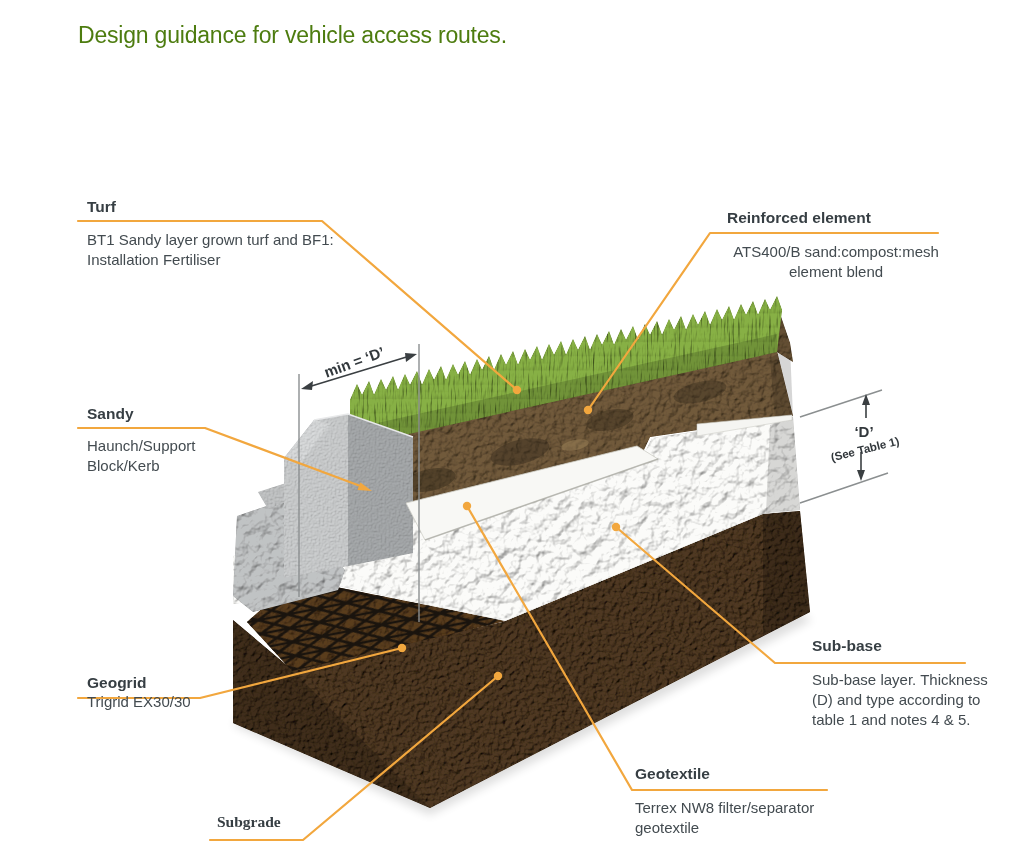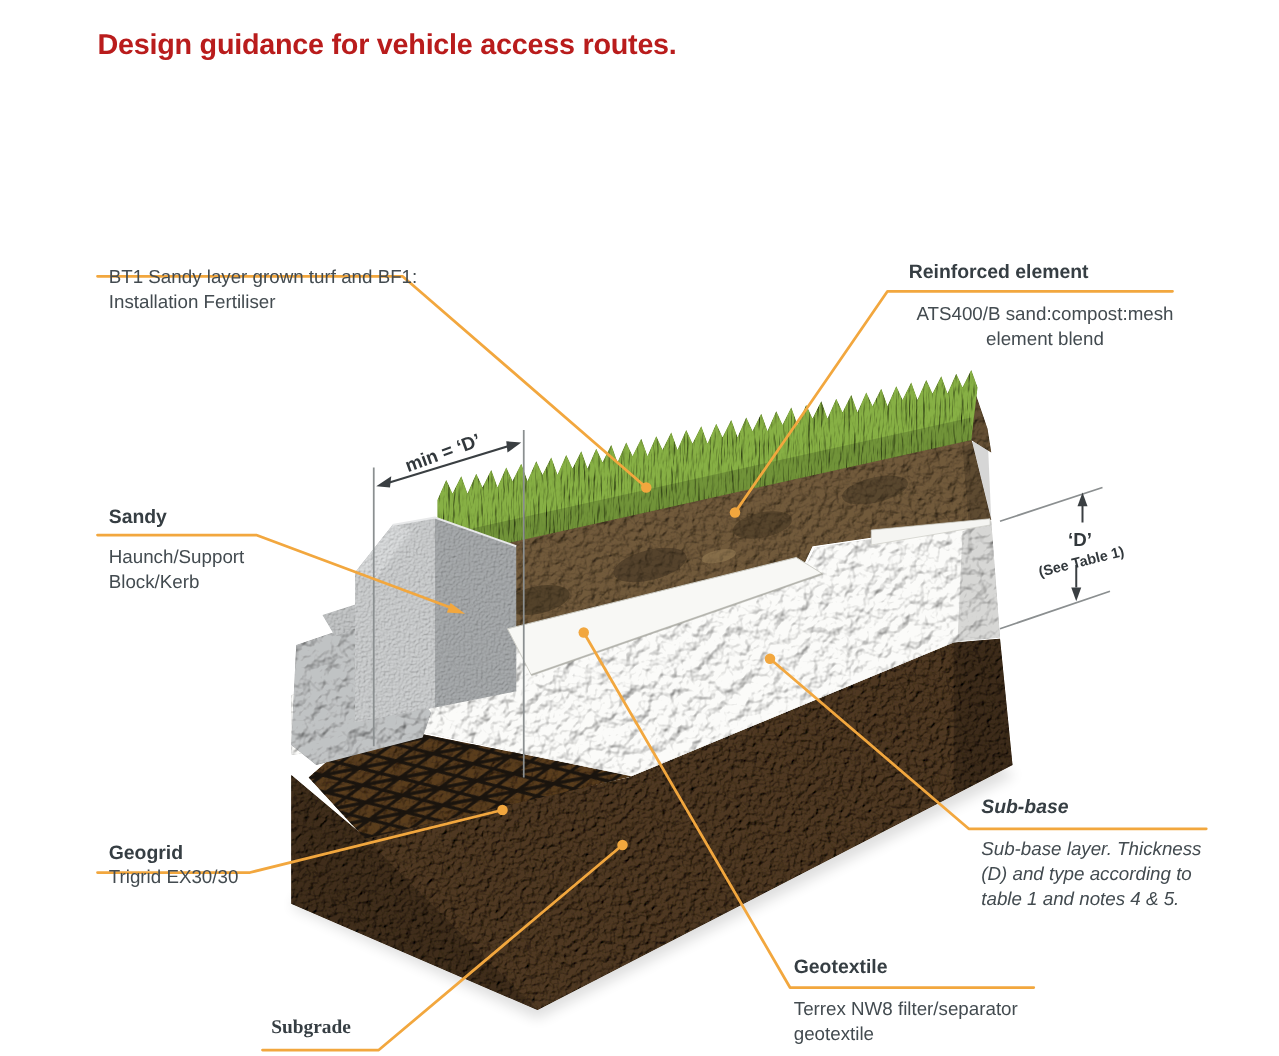"Design guidance for vehicle access" #title { color: #b91c1c -> #4d7c0f; font-weight: 700 -> 400 }
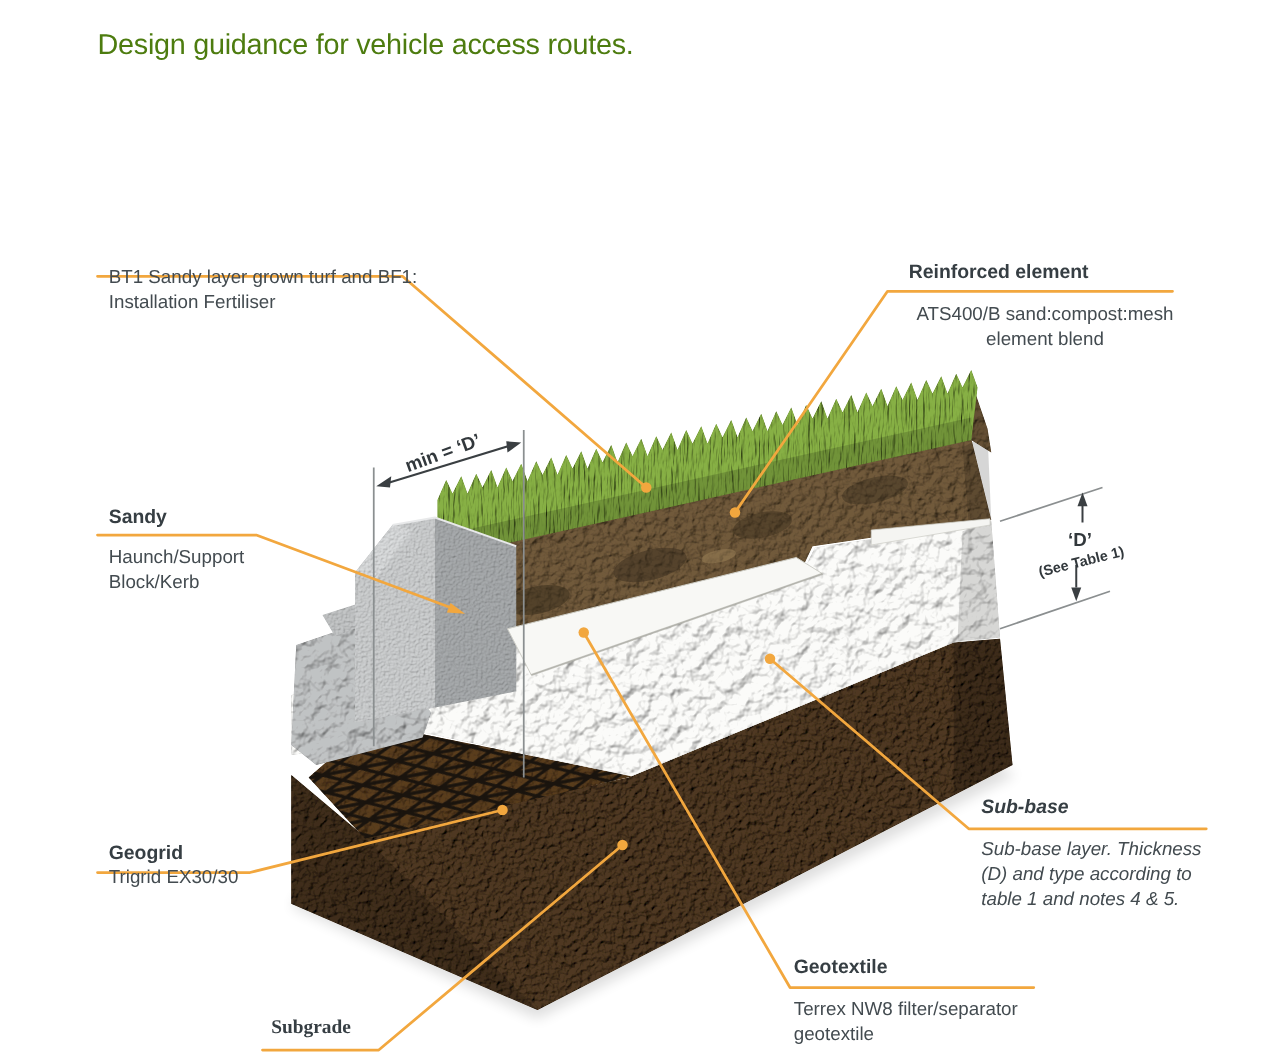"Turf" div.hd { html: none -> <div>Turf</div> }
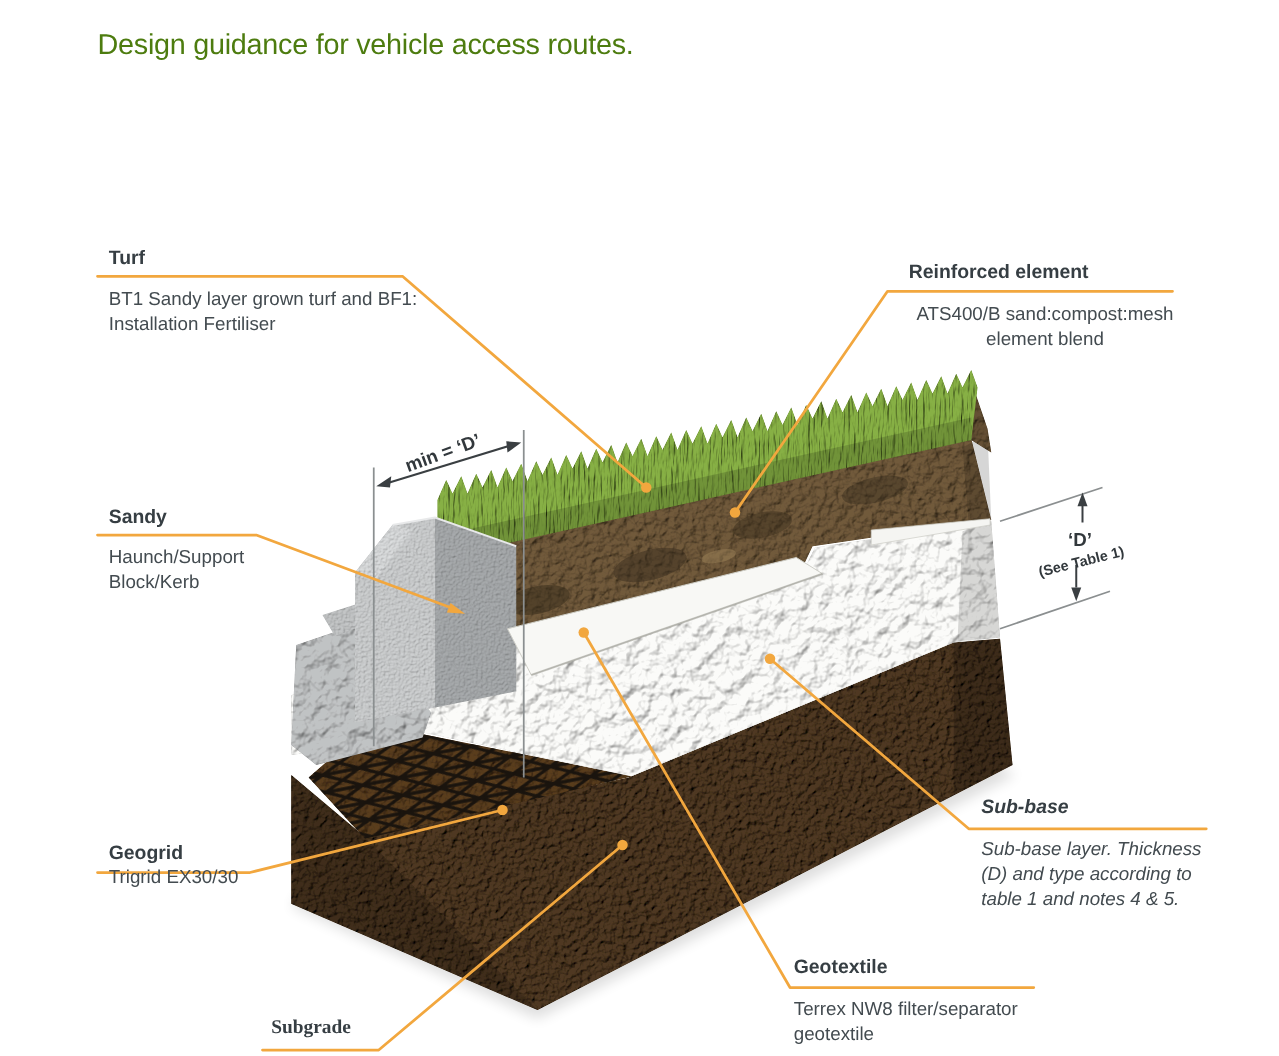"Sub-base" .lb-subb { font-style: italic -> none; left: 785px -> 812px }
